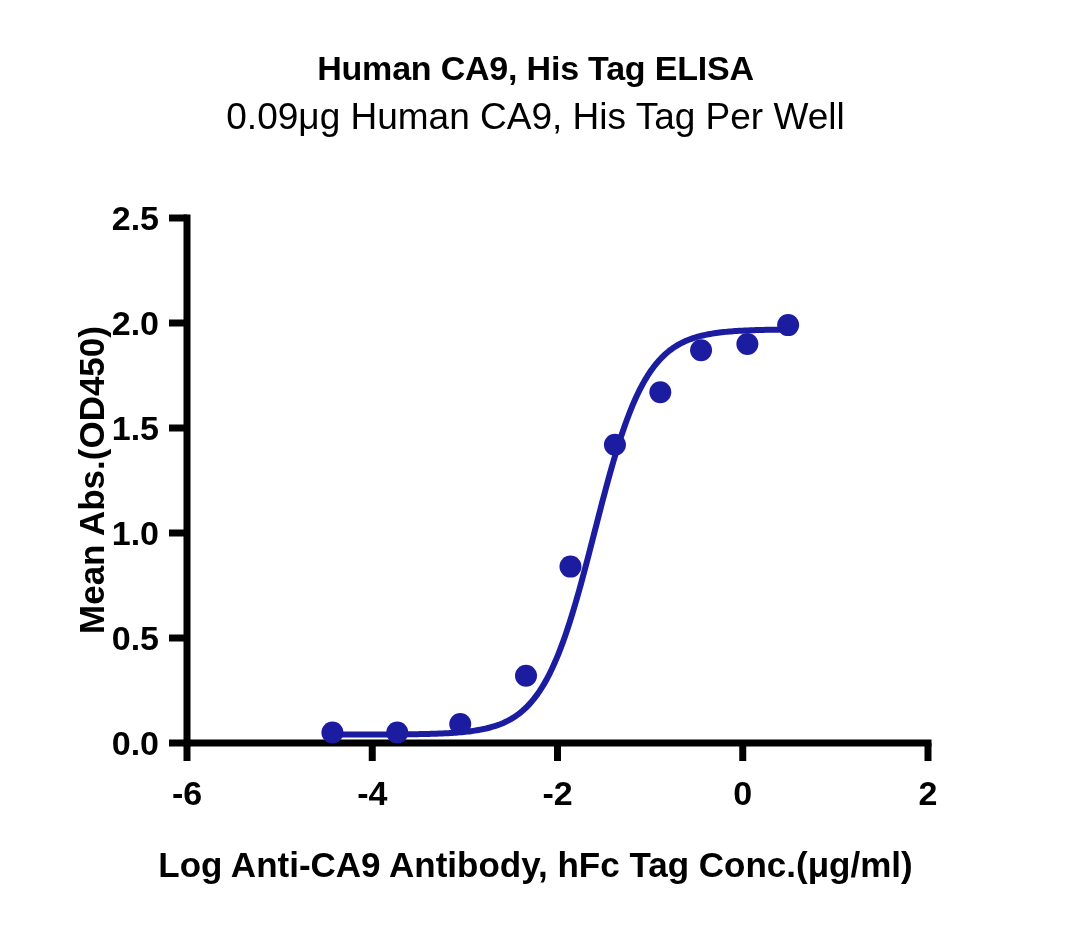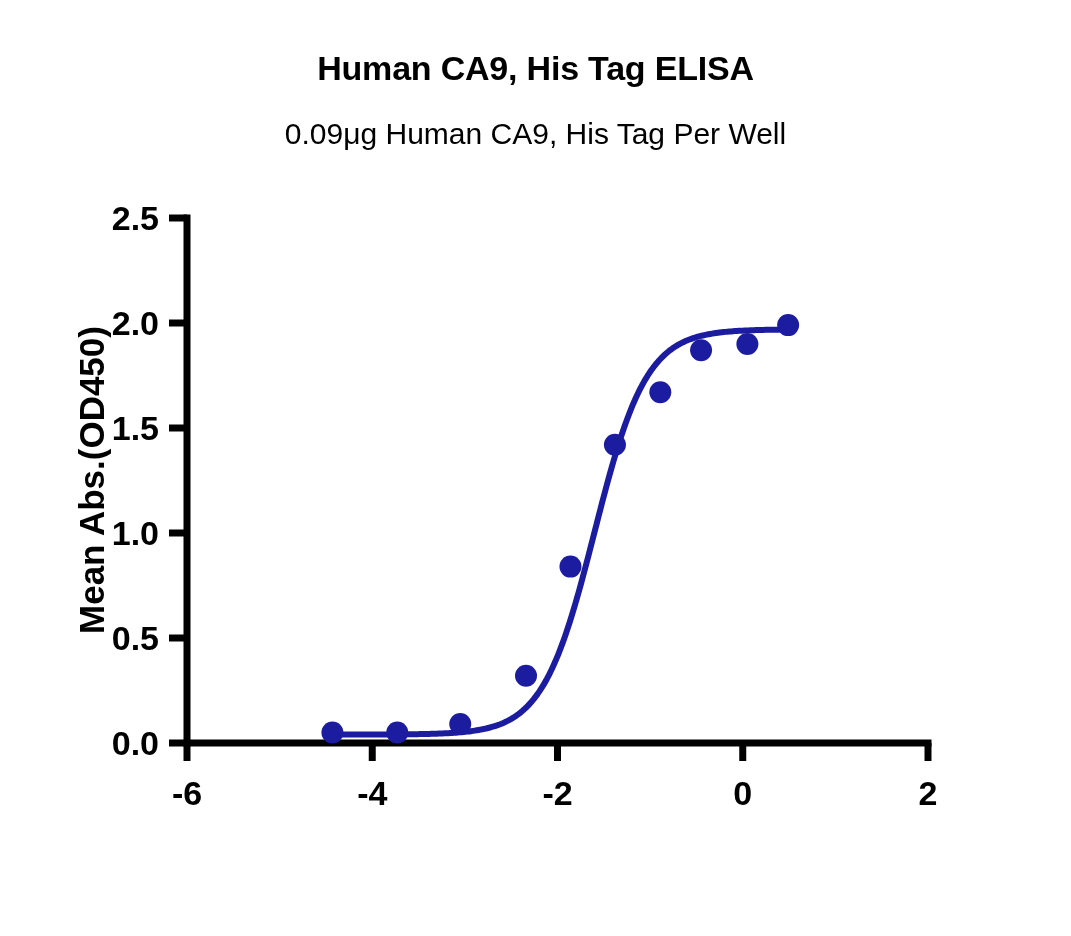"0.09μg Human CA9, His Tag" #chart-subtitle { font-size: 30px -> 37px; top: 115px -> 98px }
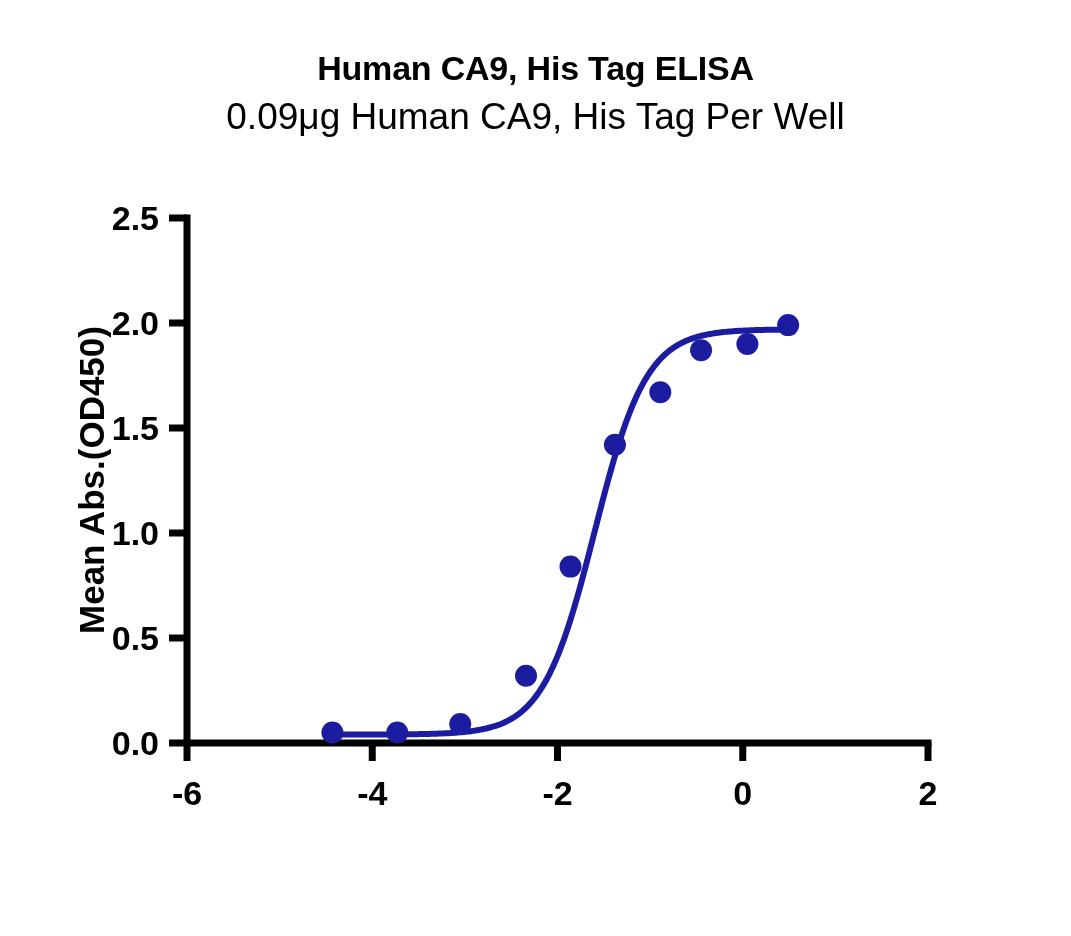"Log Anti-CA9 Antibody, hFc Tag" div { html: none -> <div>Log Anti-CA9 Antibody, hFc Tag Conc.(μg/ml)</div> }
